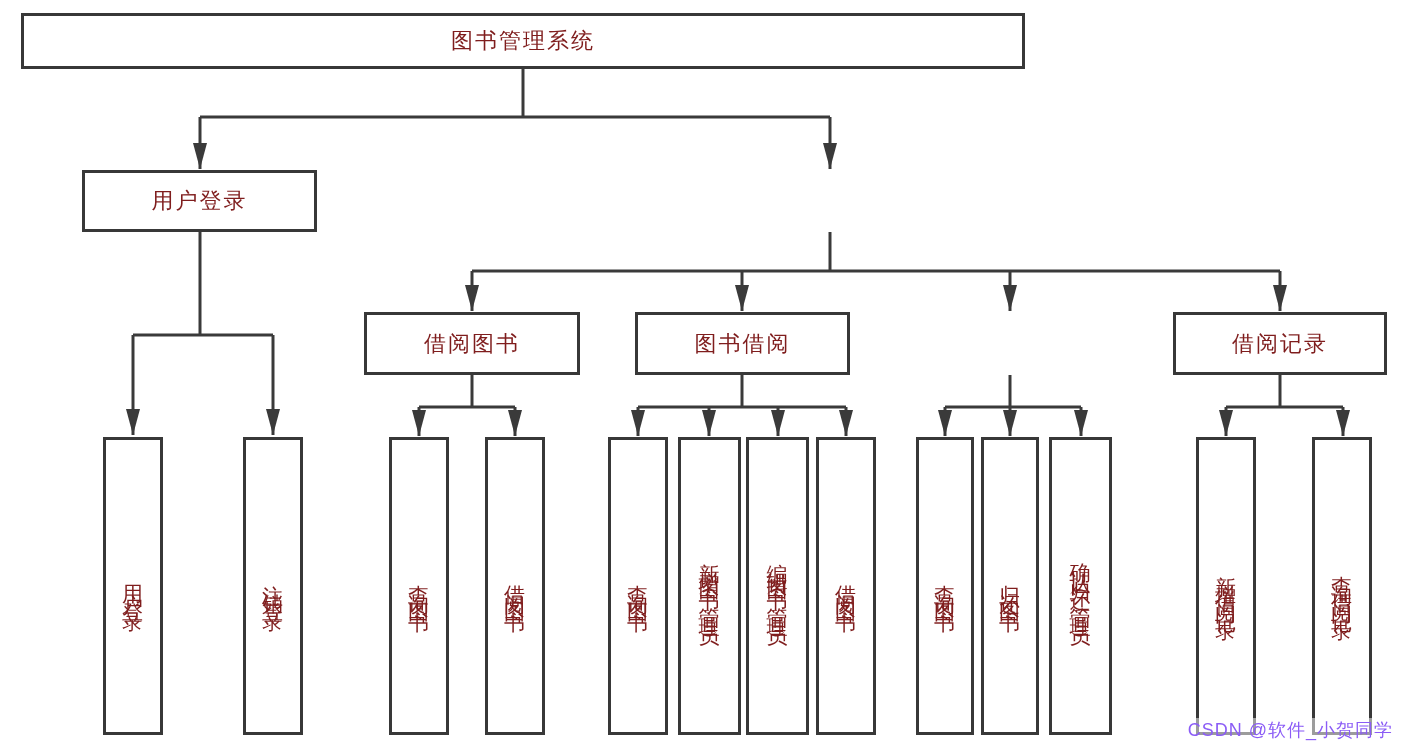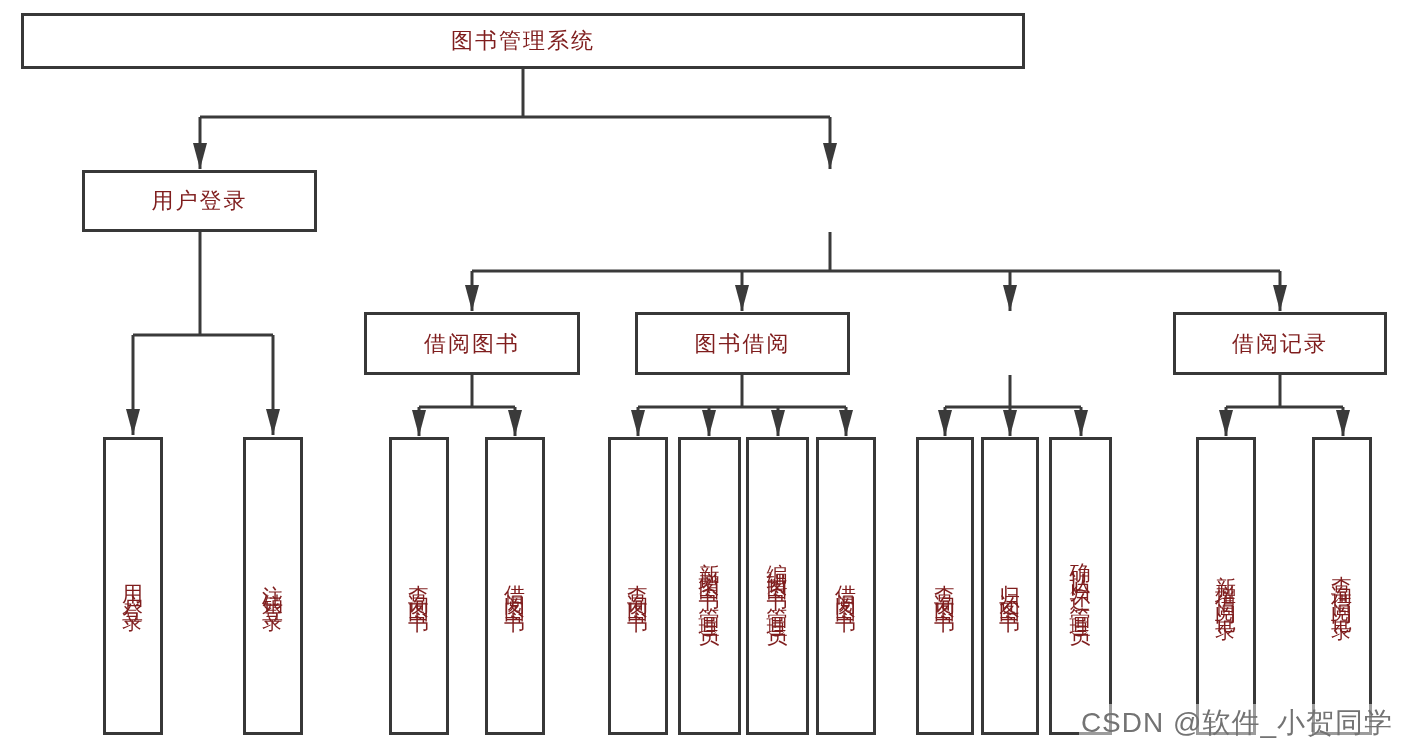"CSDN @软件_小贺同学" .watermark { color: #737373 -> #8b5cf6; font-size: 28px -> 18px }
